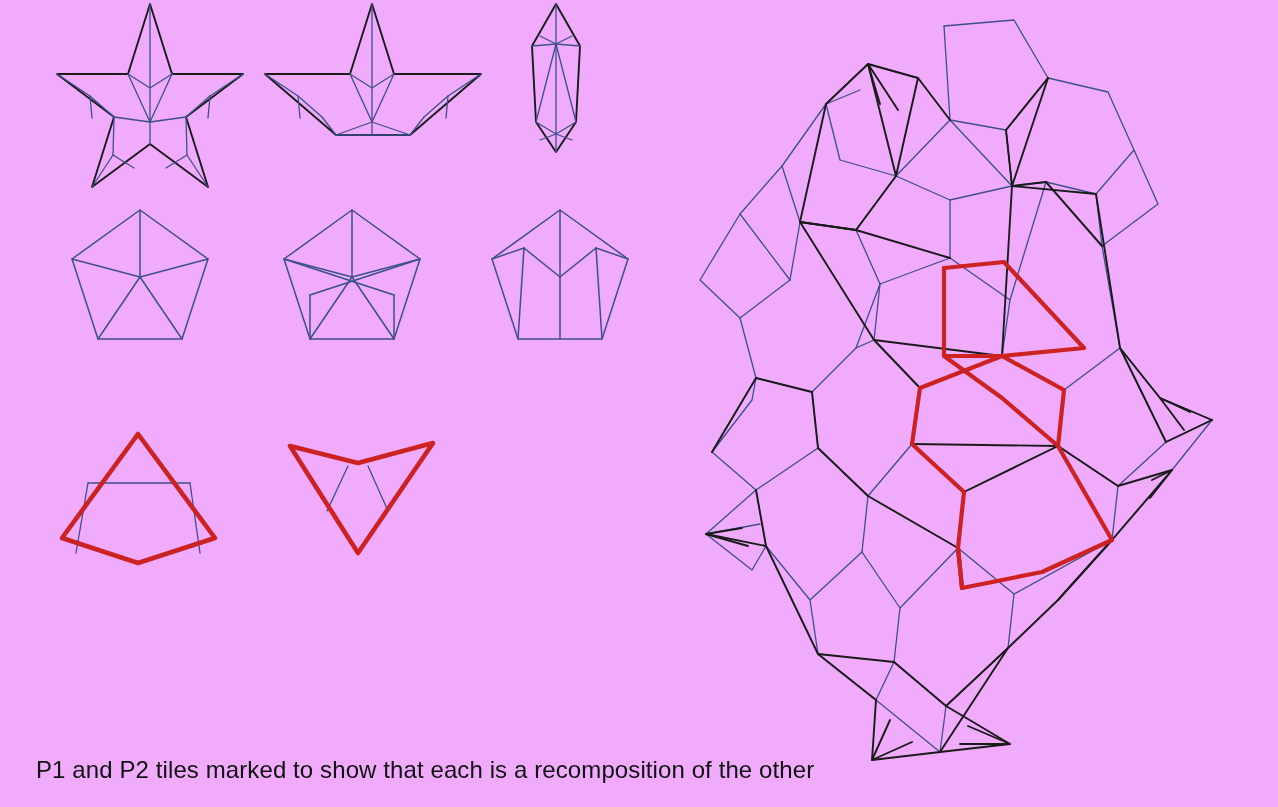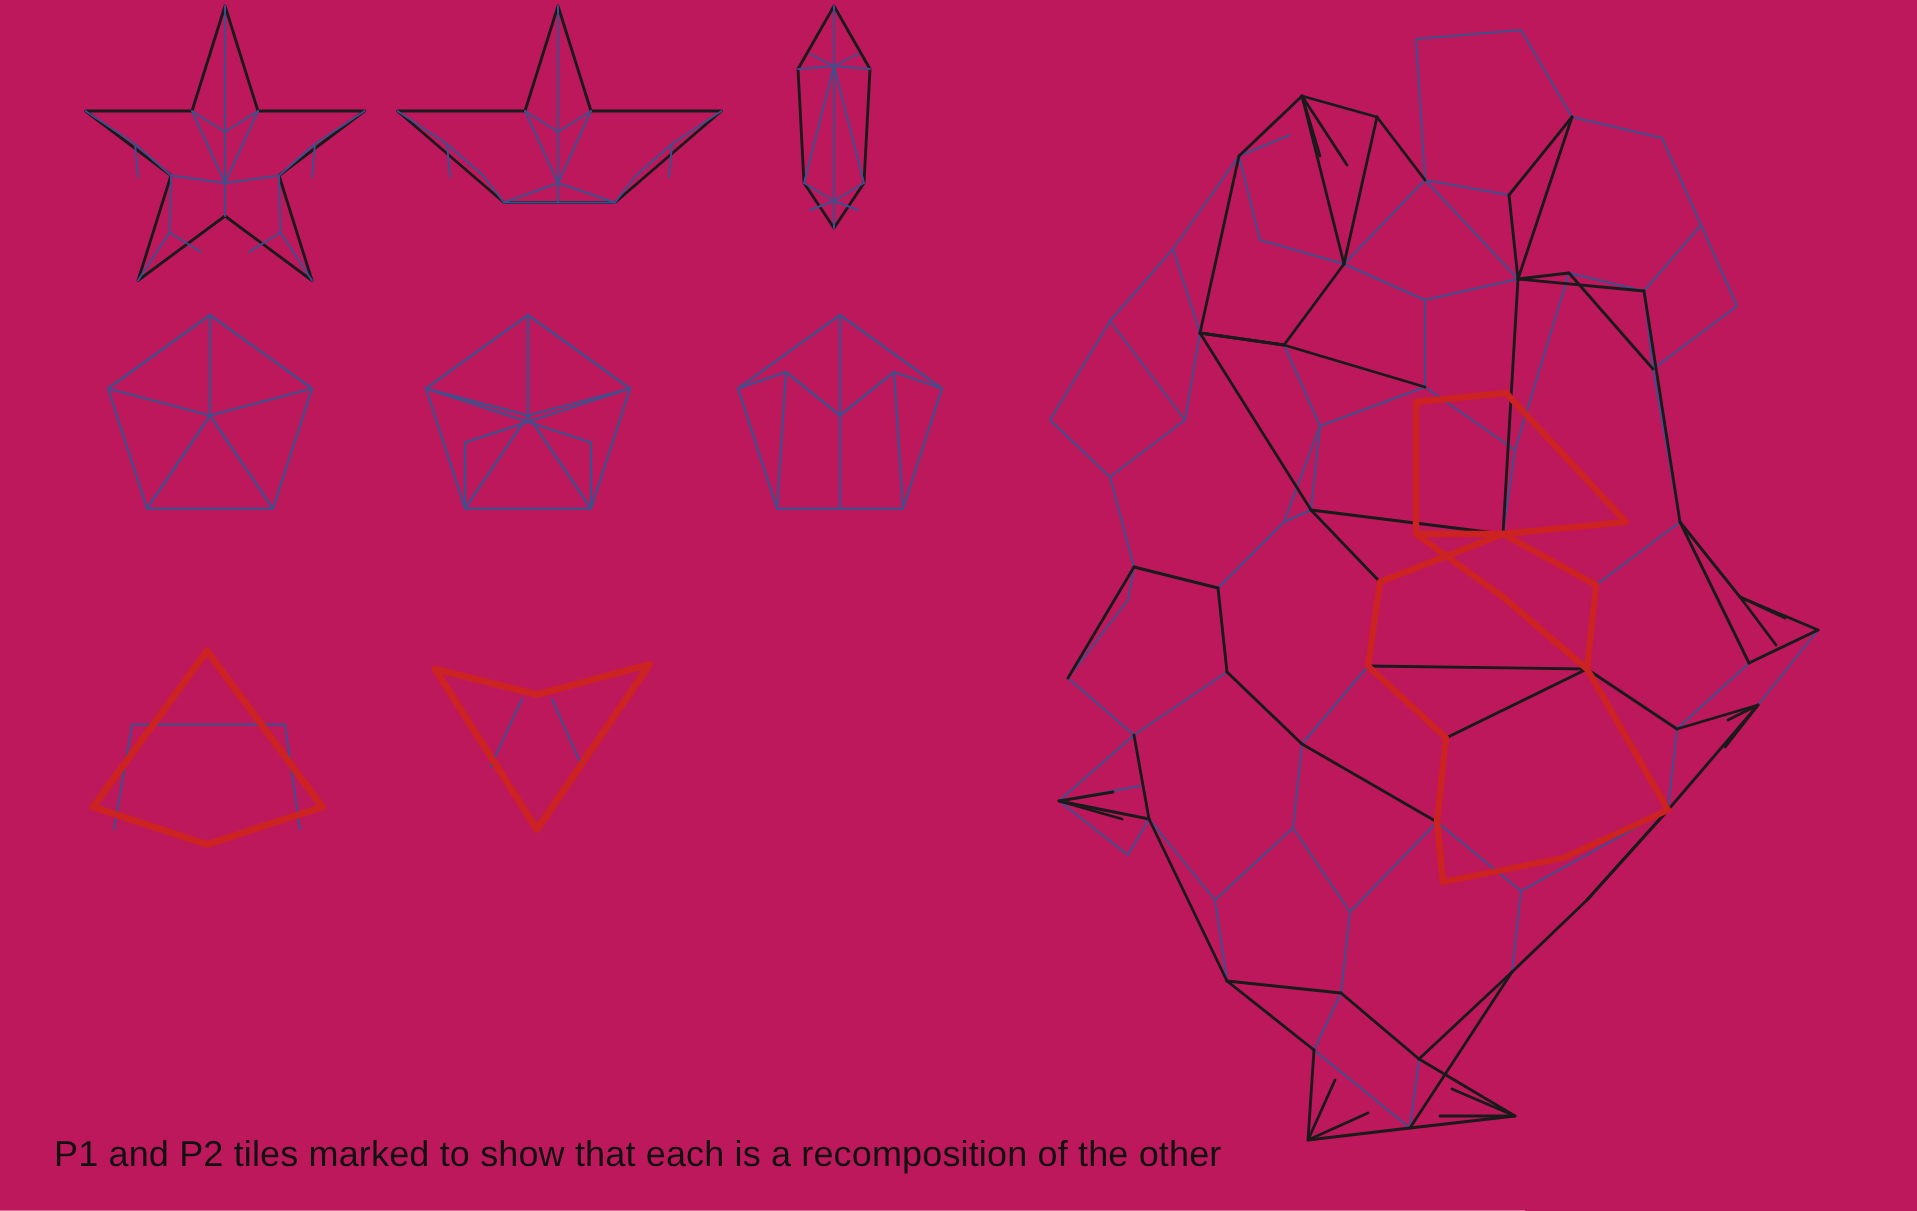"P1 and P2 tiles marked" div { background: #be185d -> #f0abfc }
